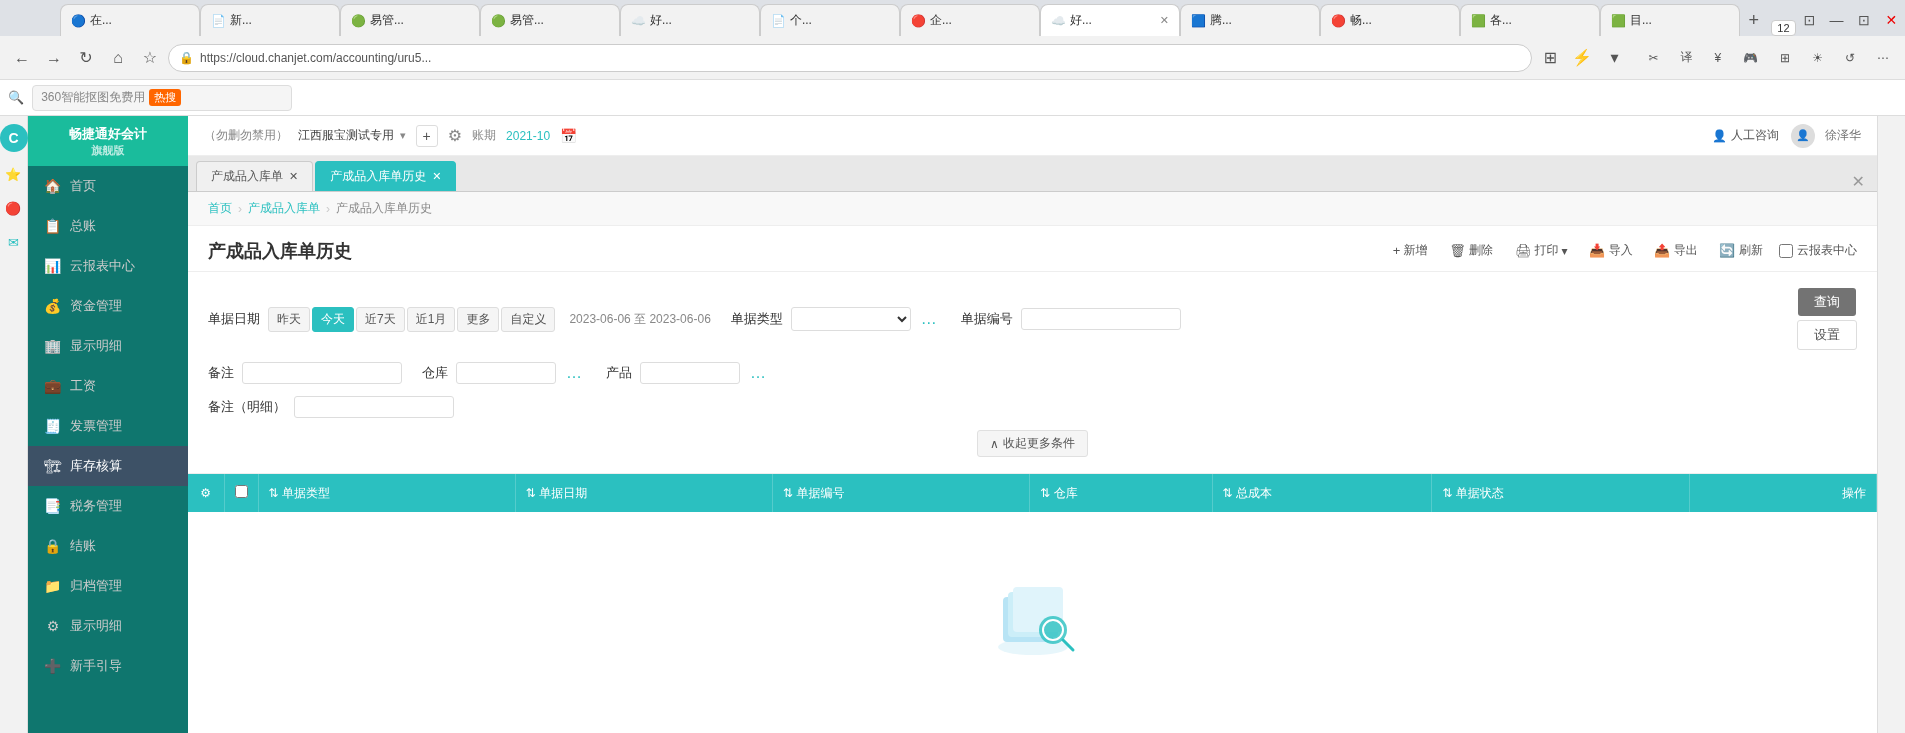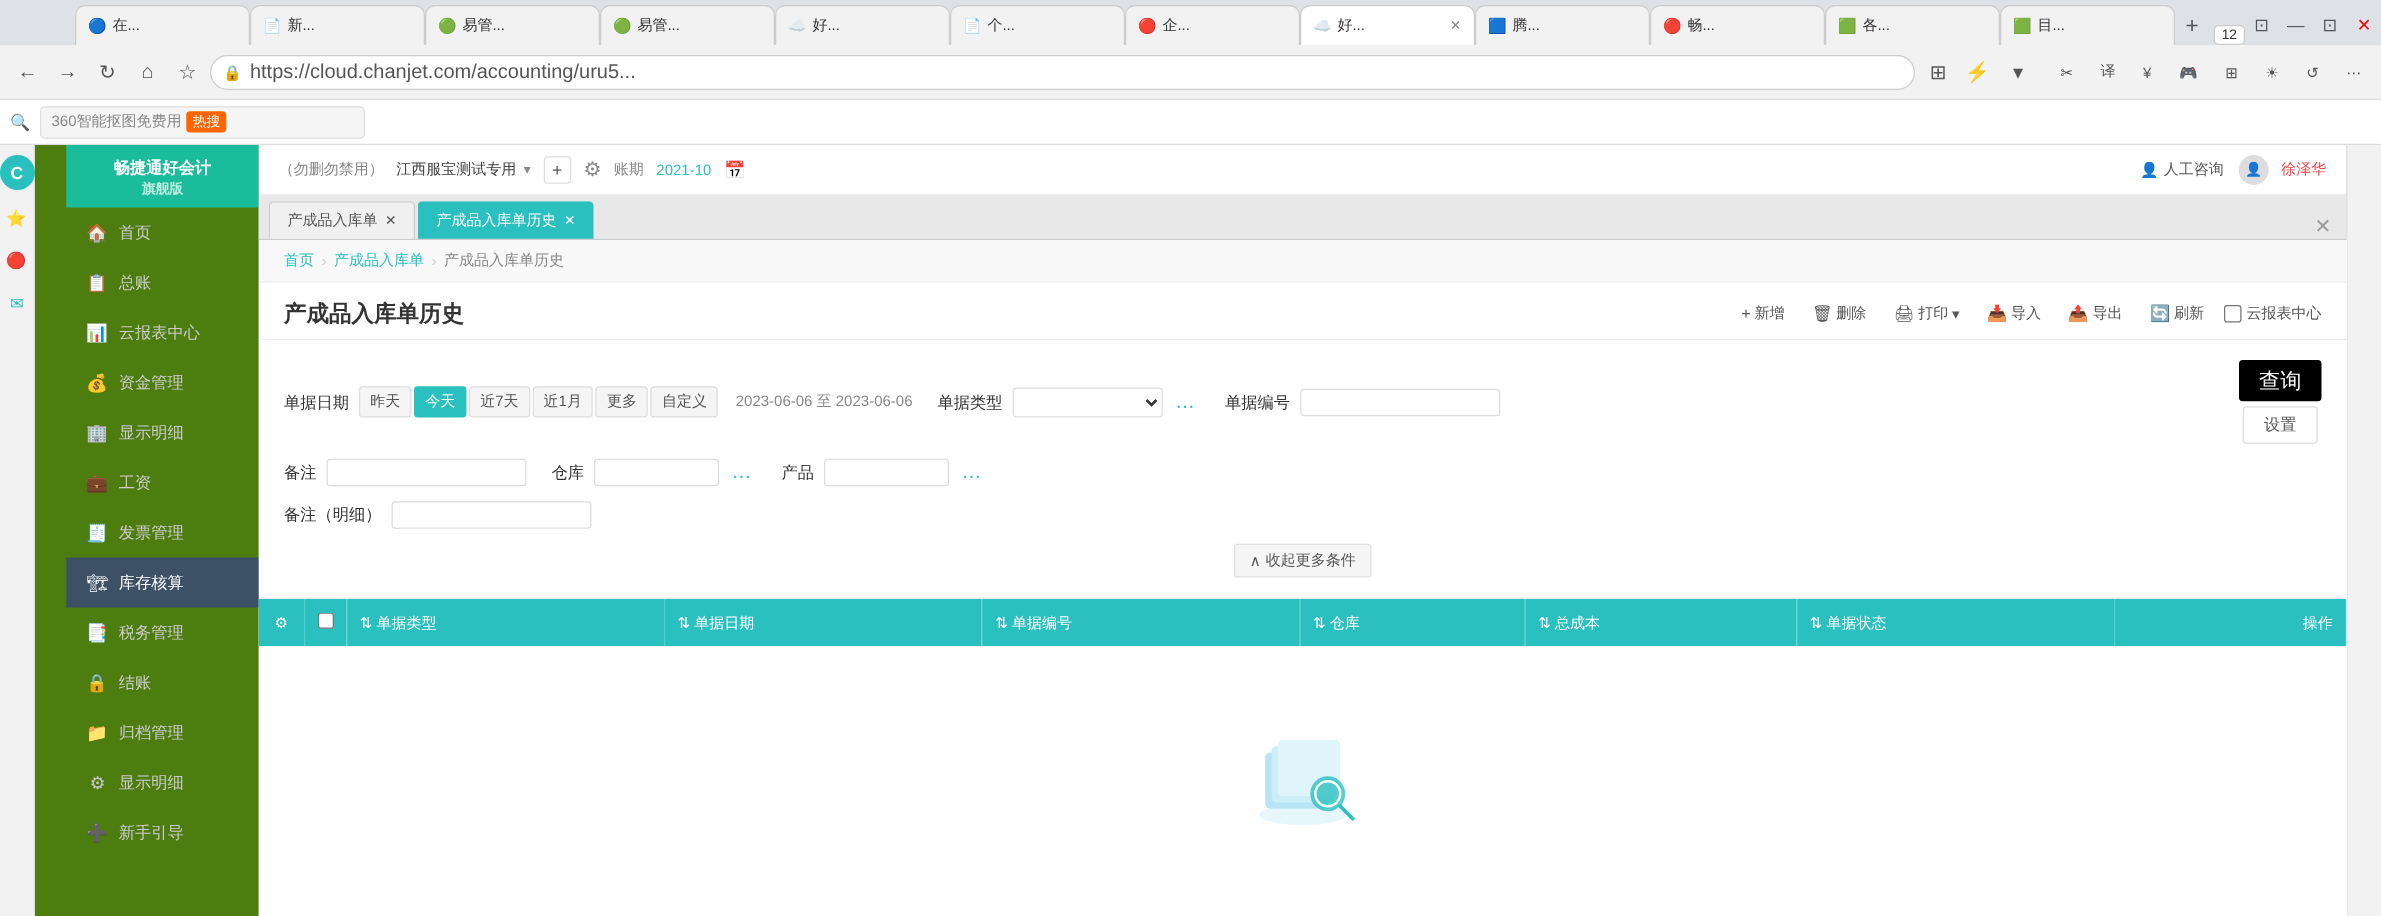"https://cloud.chanjet.com/accounting/uru" .address-text { font-size: 16px -> 12px }
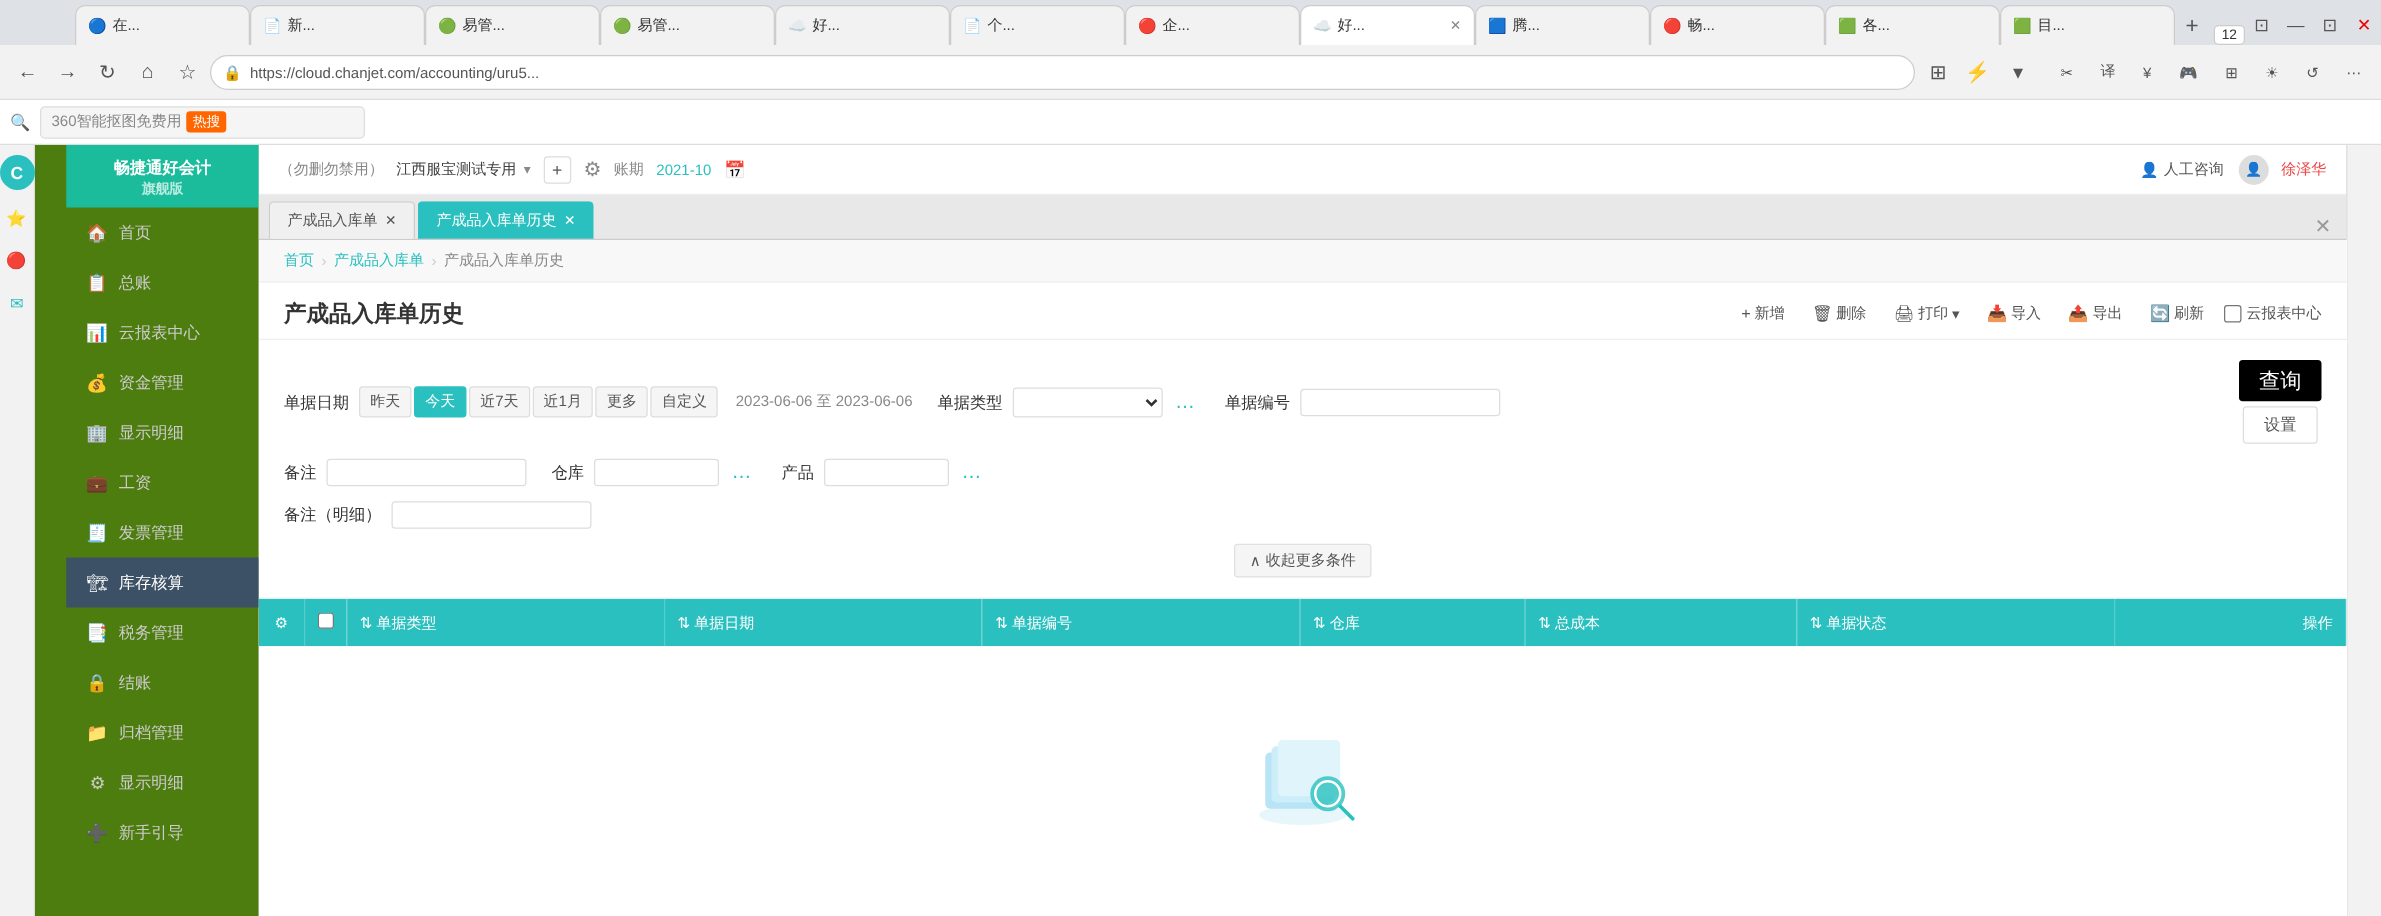"畅捷通好会计" .left-nav { background: #4d7c0f -> #0f766e; padding-left: 25px -> none; width: 179px -> 160px }
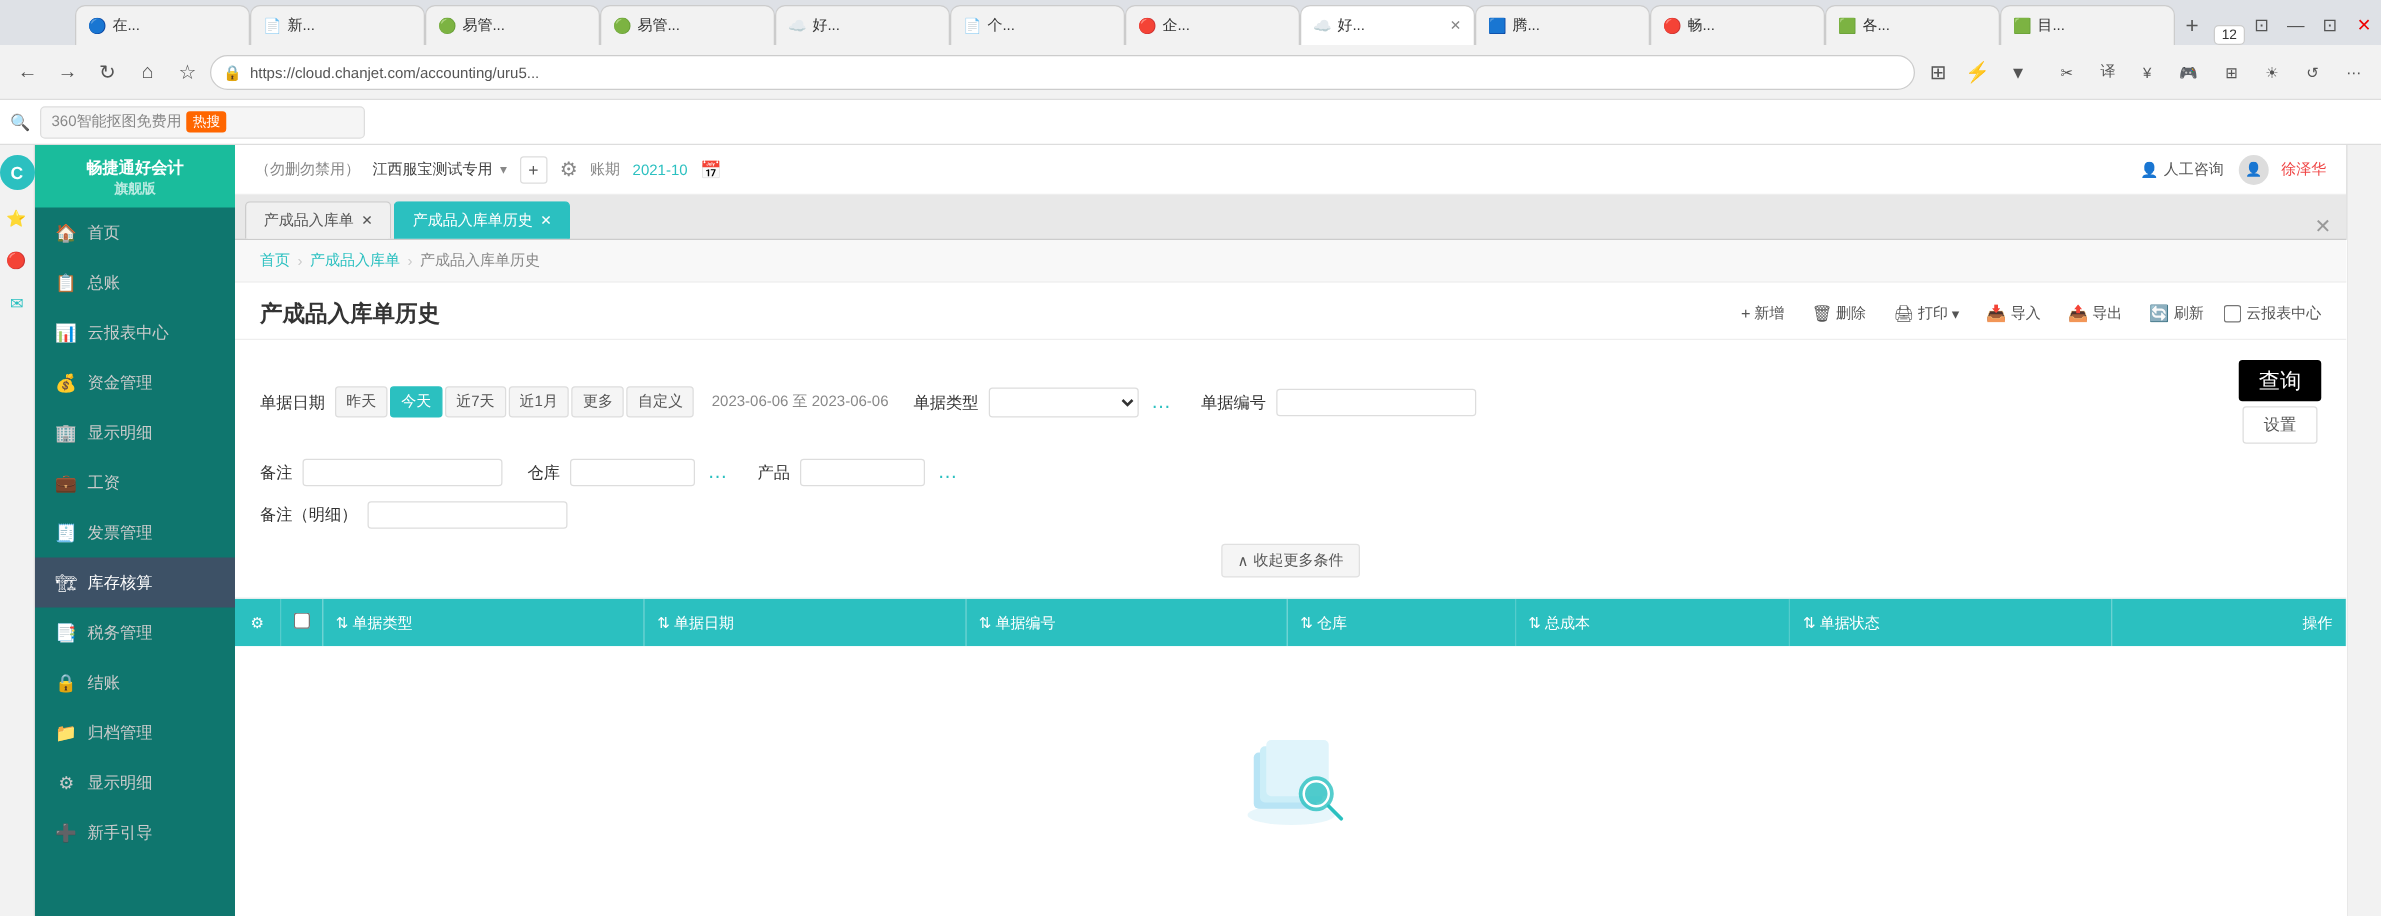"徐泽华" span { color: #ef4444 -> #737373 }
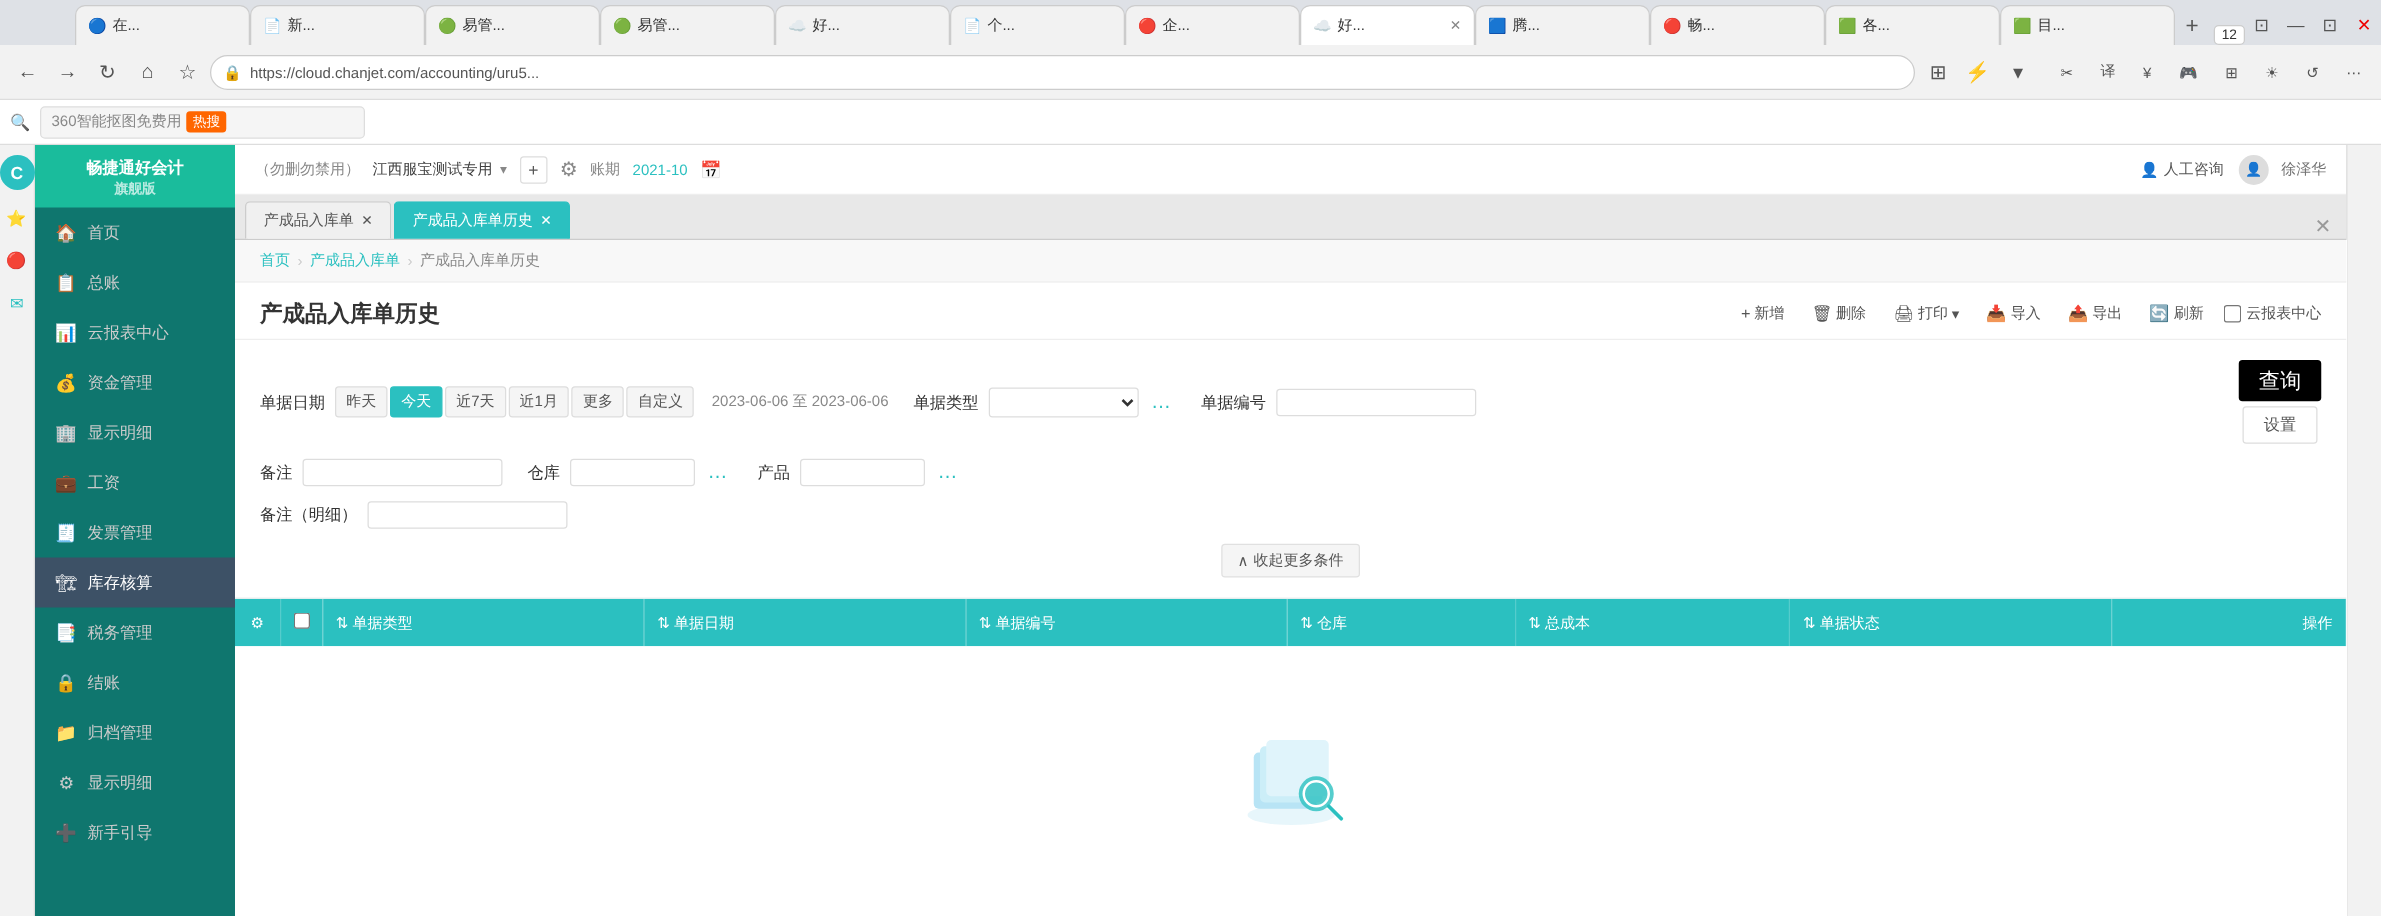"查询" .query-btn { background: #000000 -> #737373; font-size: 17px -> 13px }
